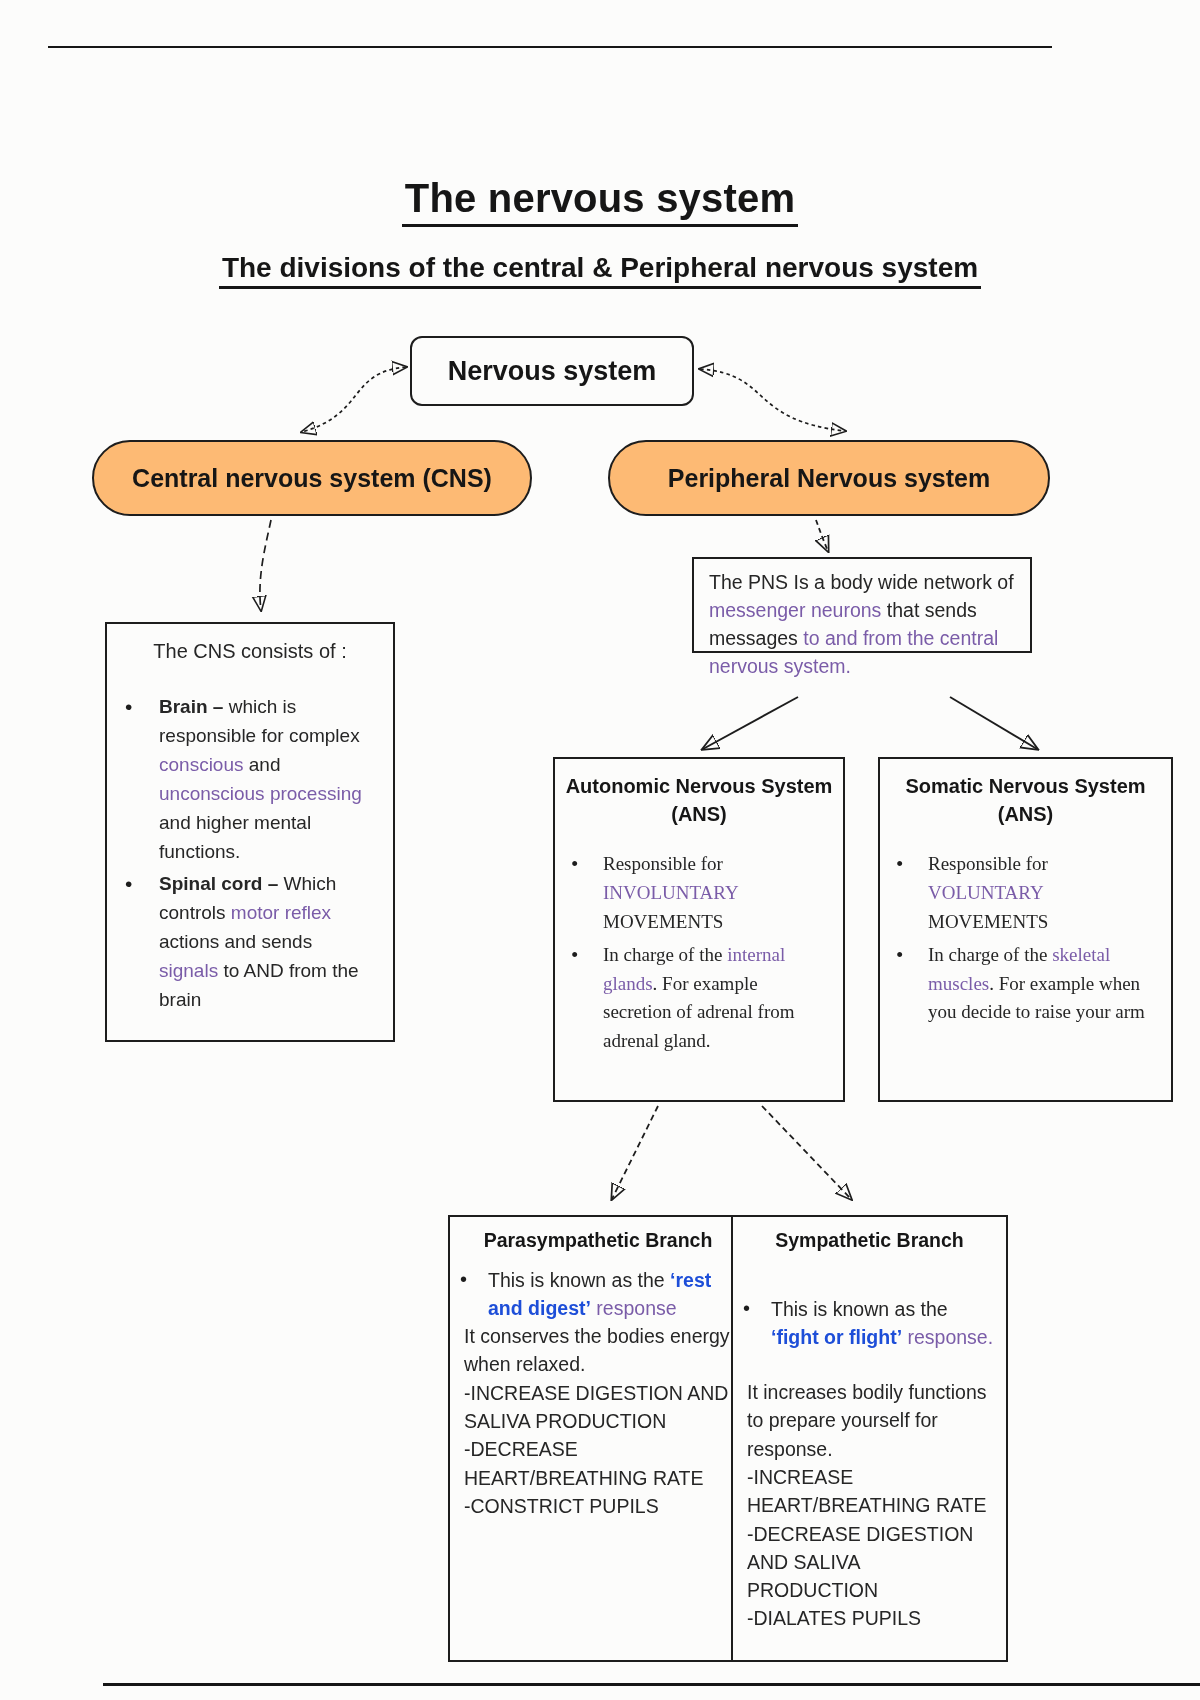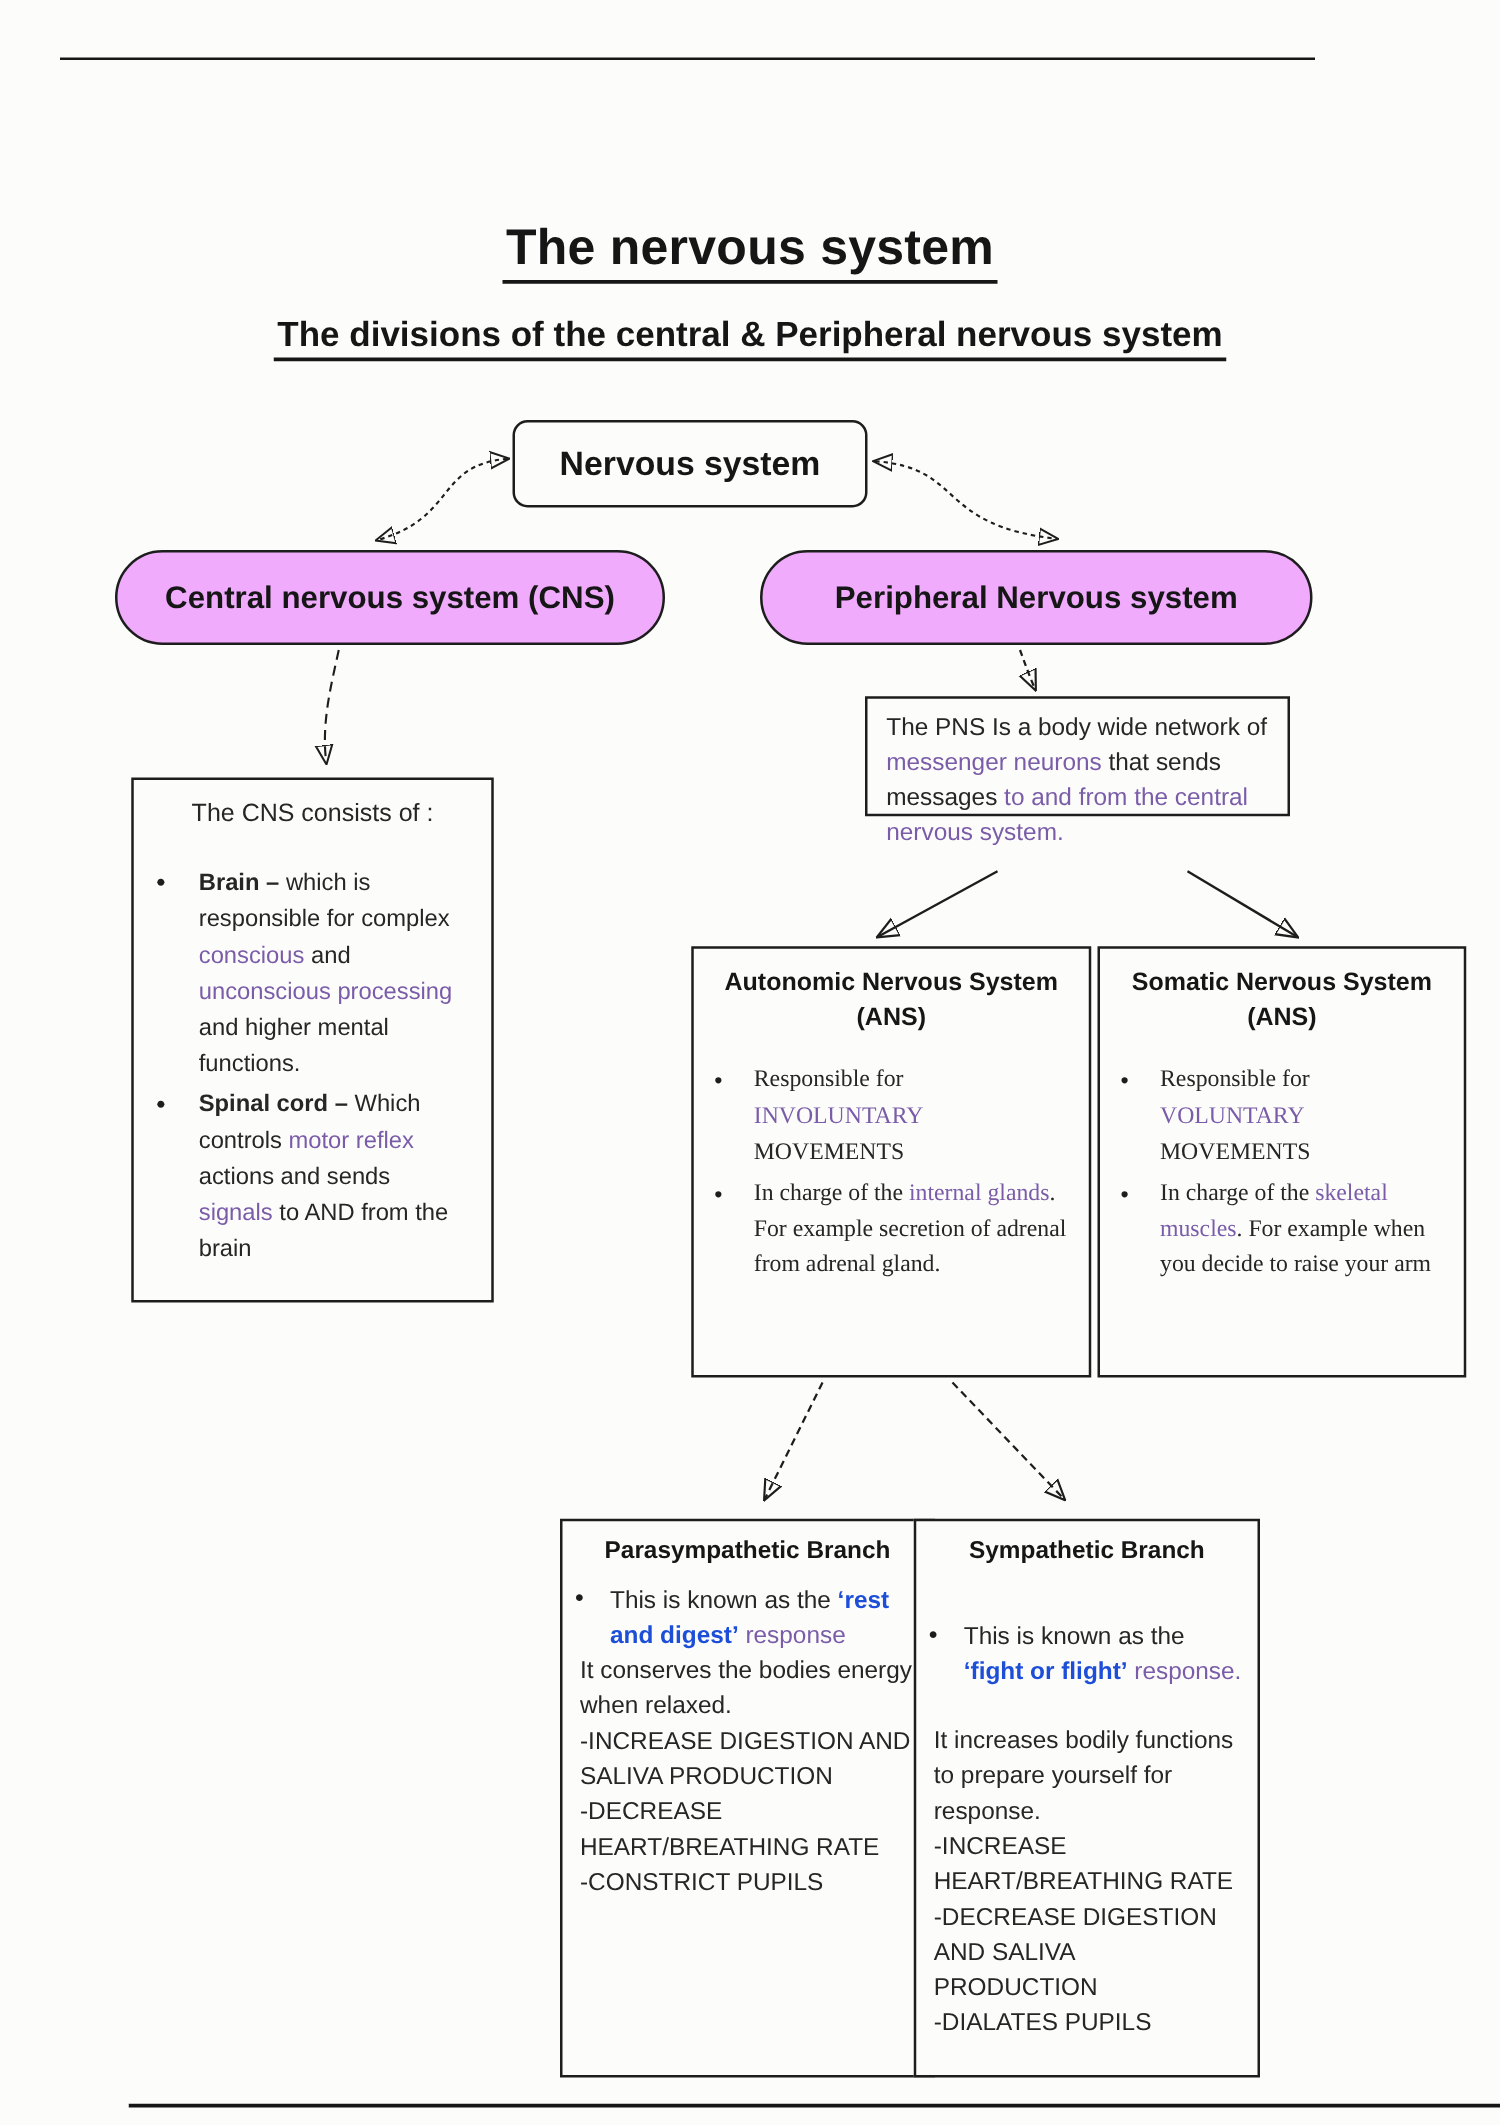"Central nervous system (CNS)" .pill { background: #f0abfc -> #fdba74 }
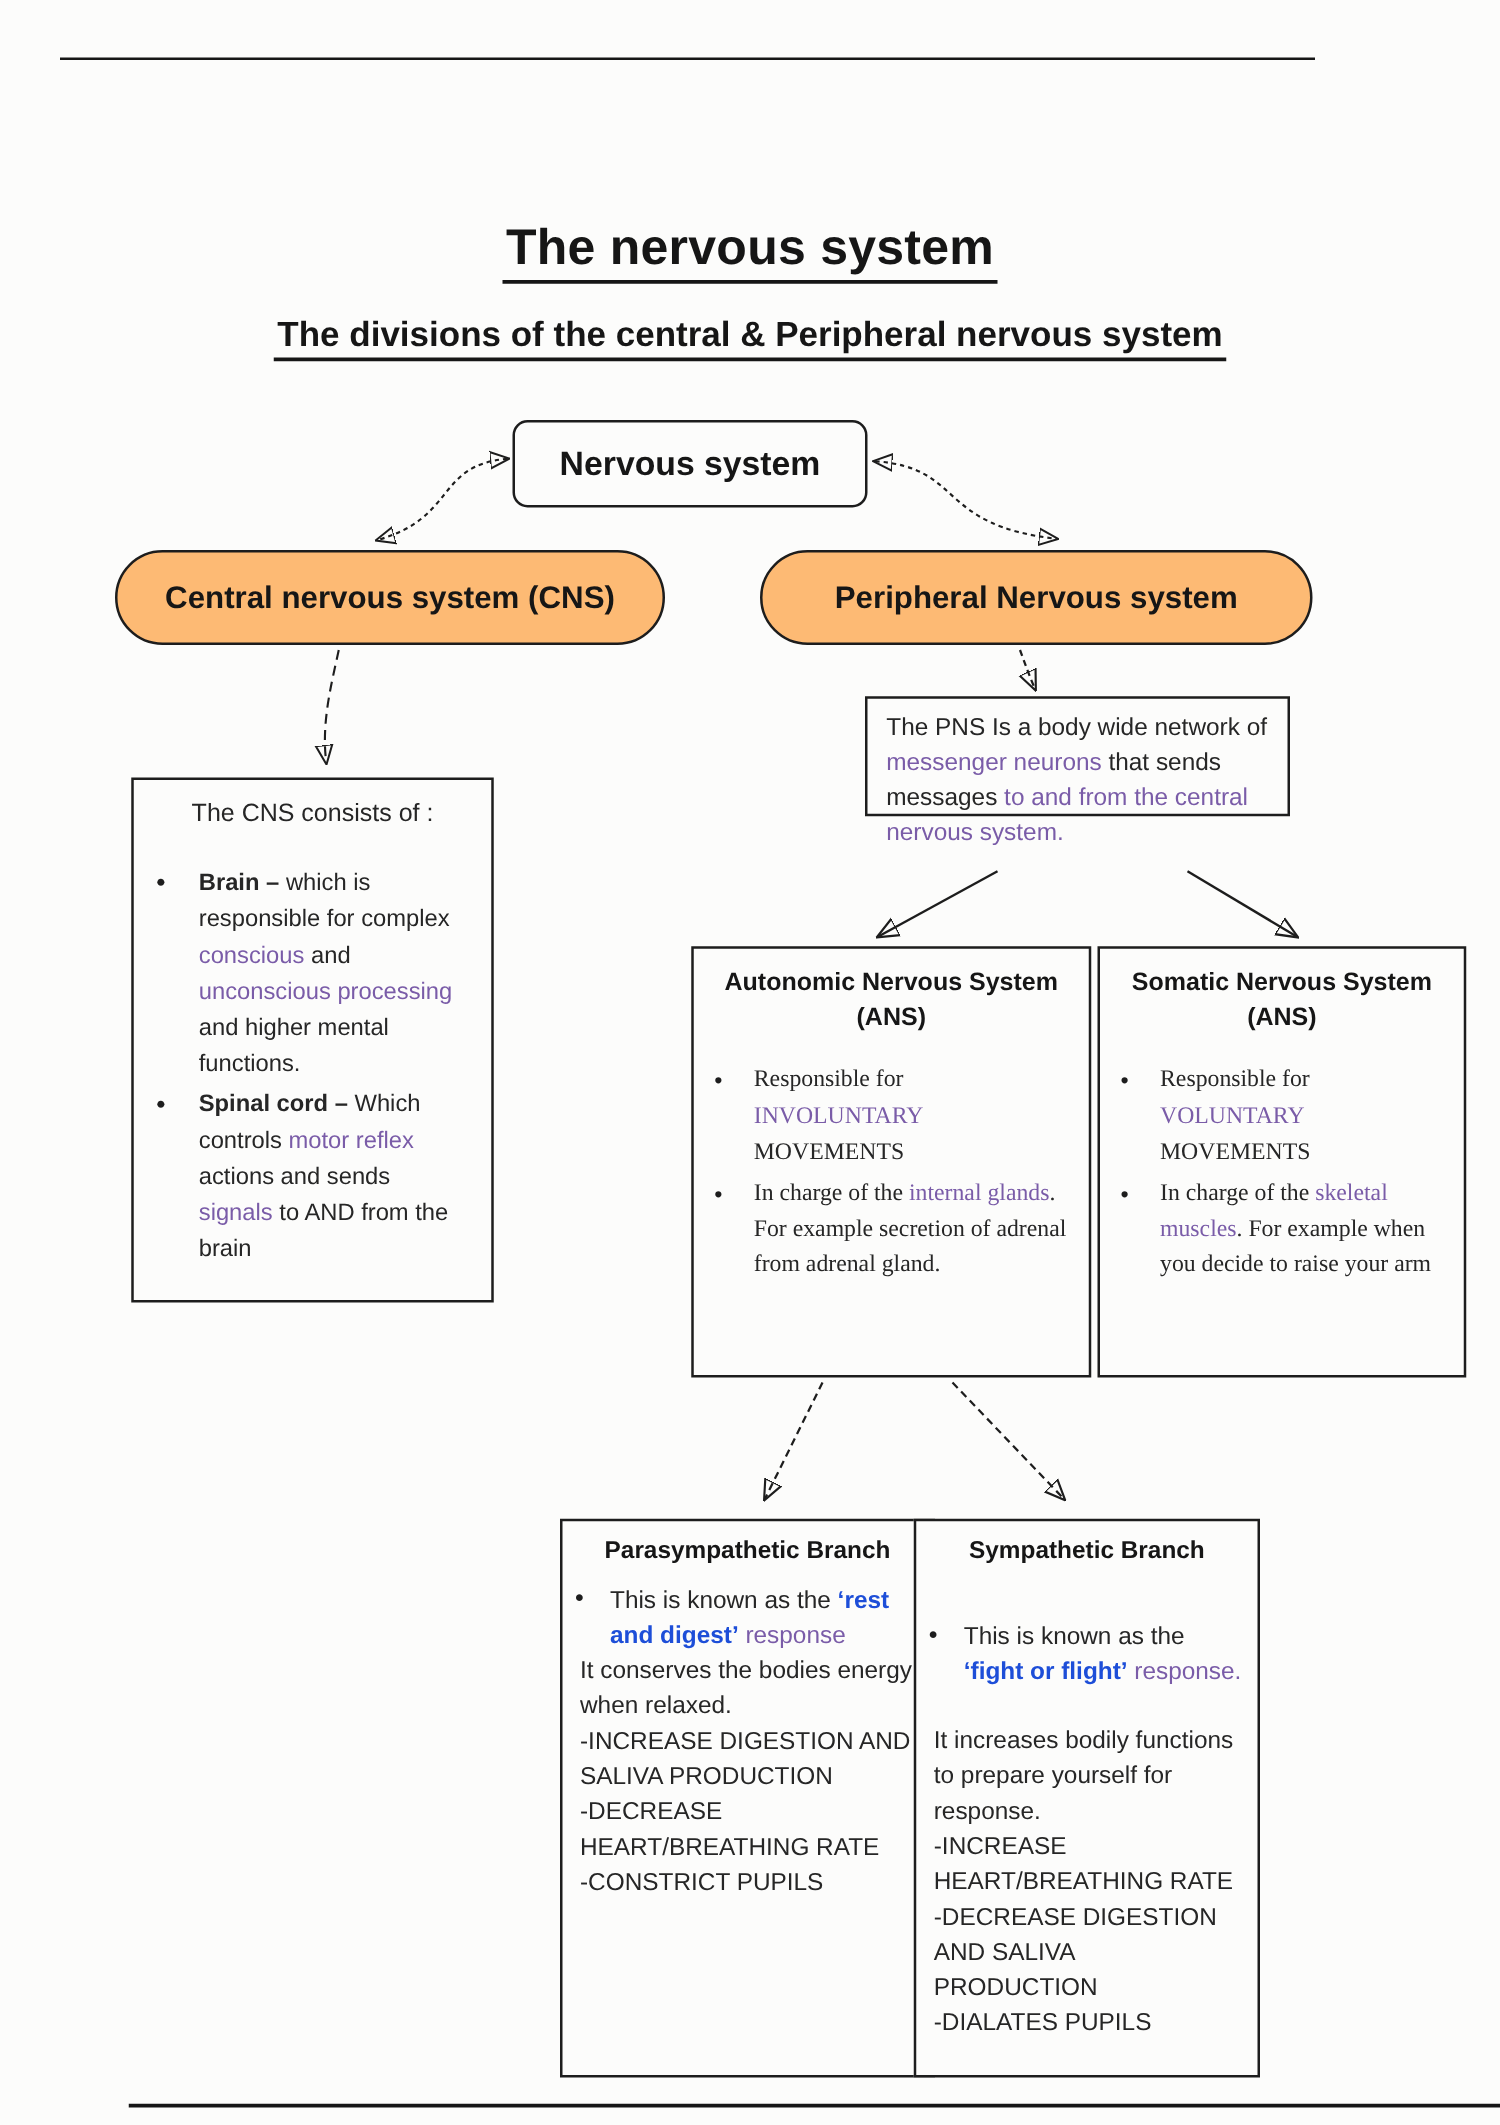"Autonomic Nervous System (ANS)" .autonomic { width: 320px -> 292px }
